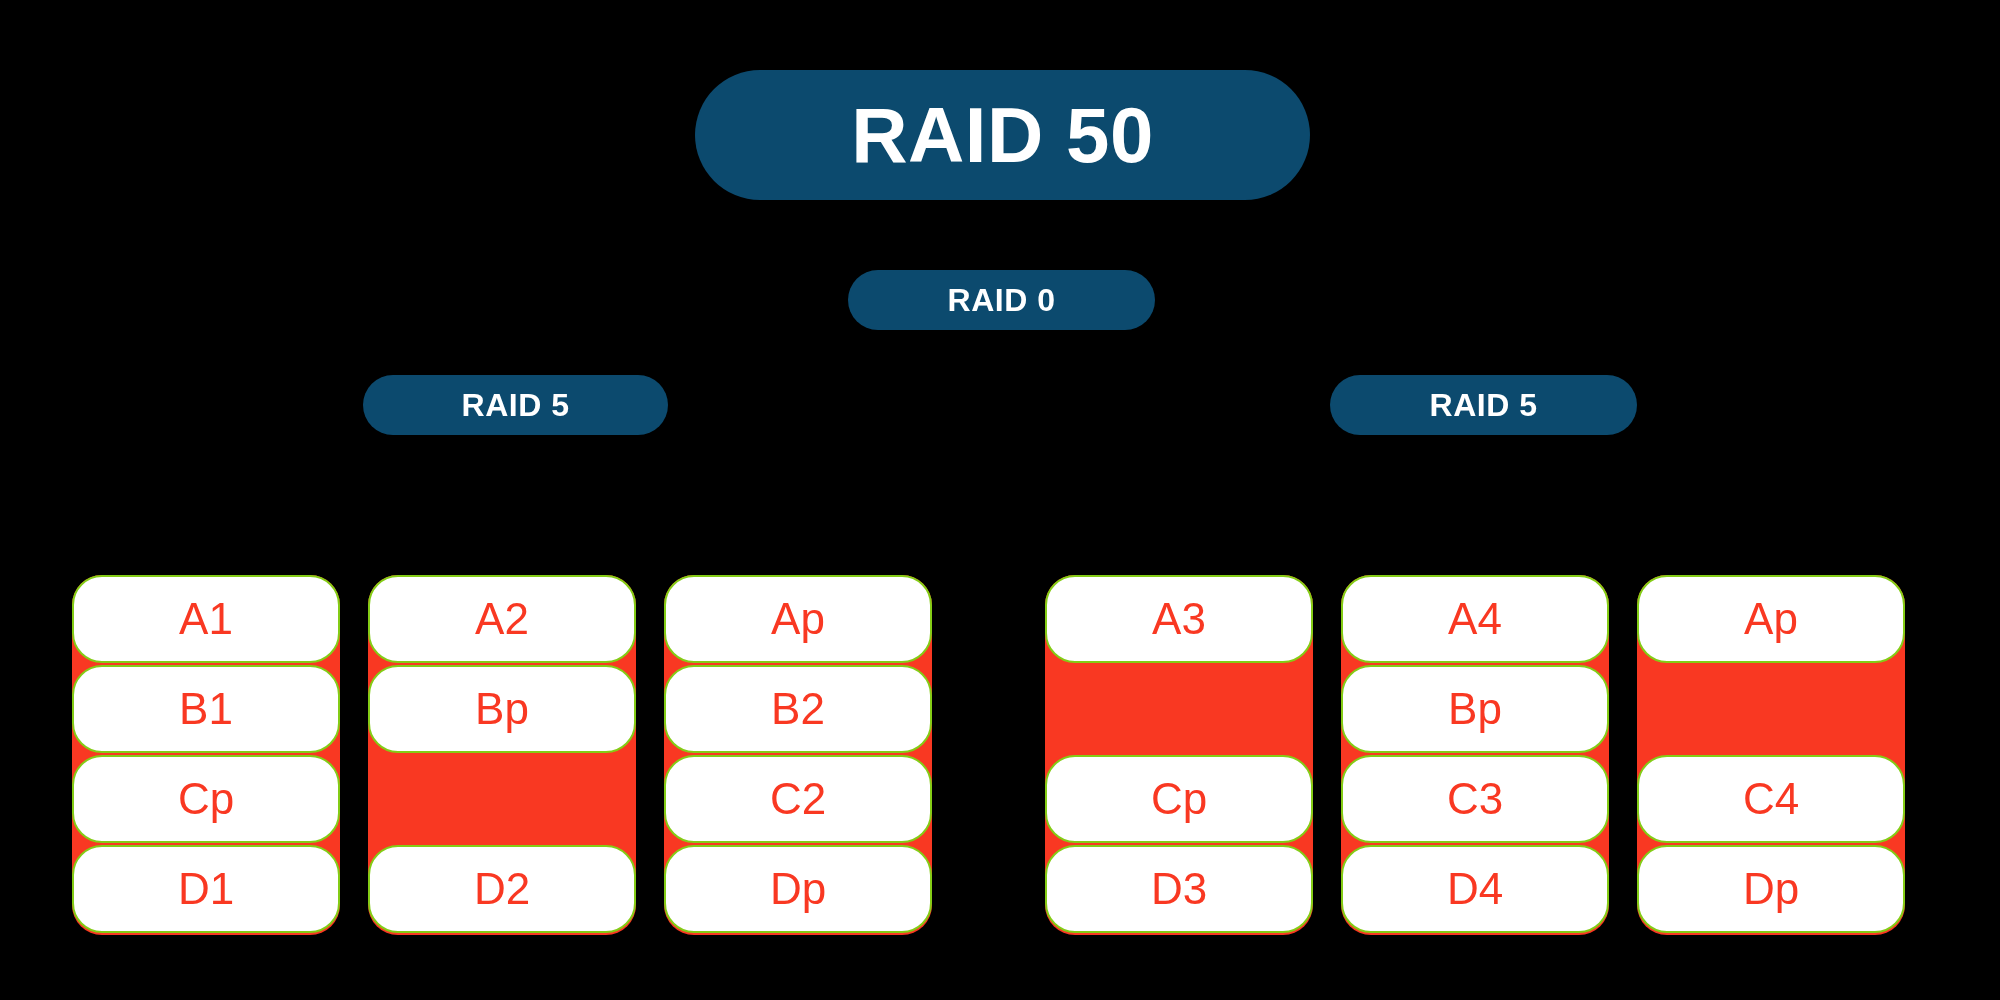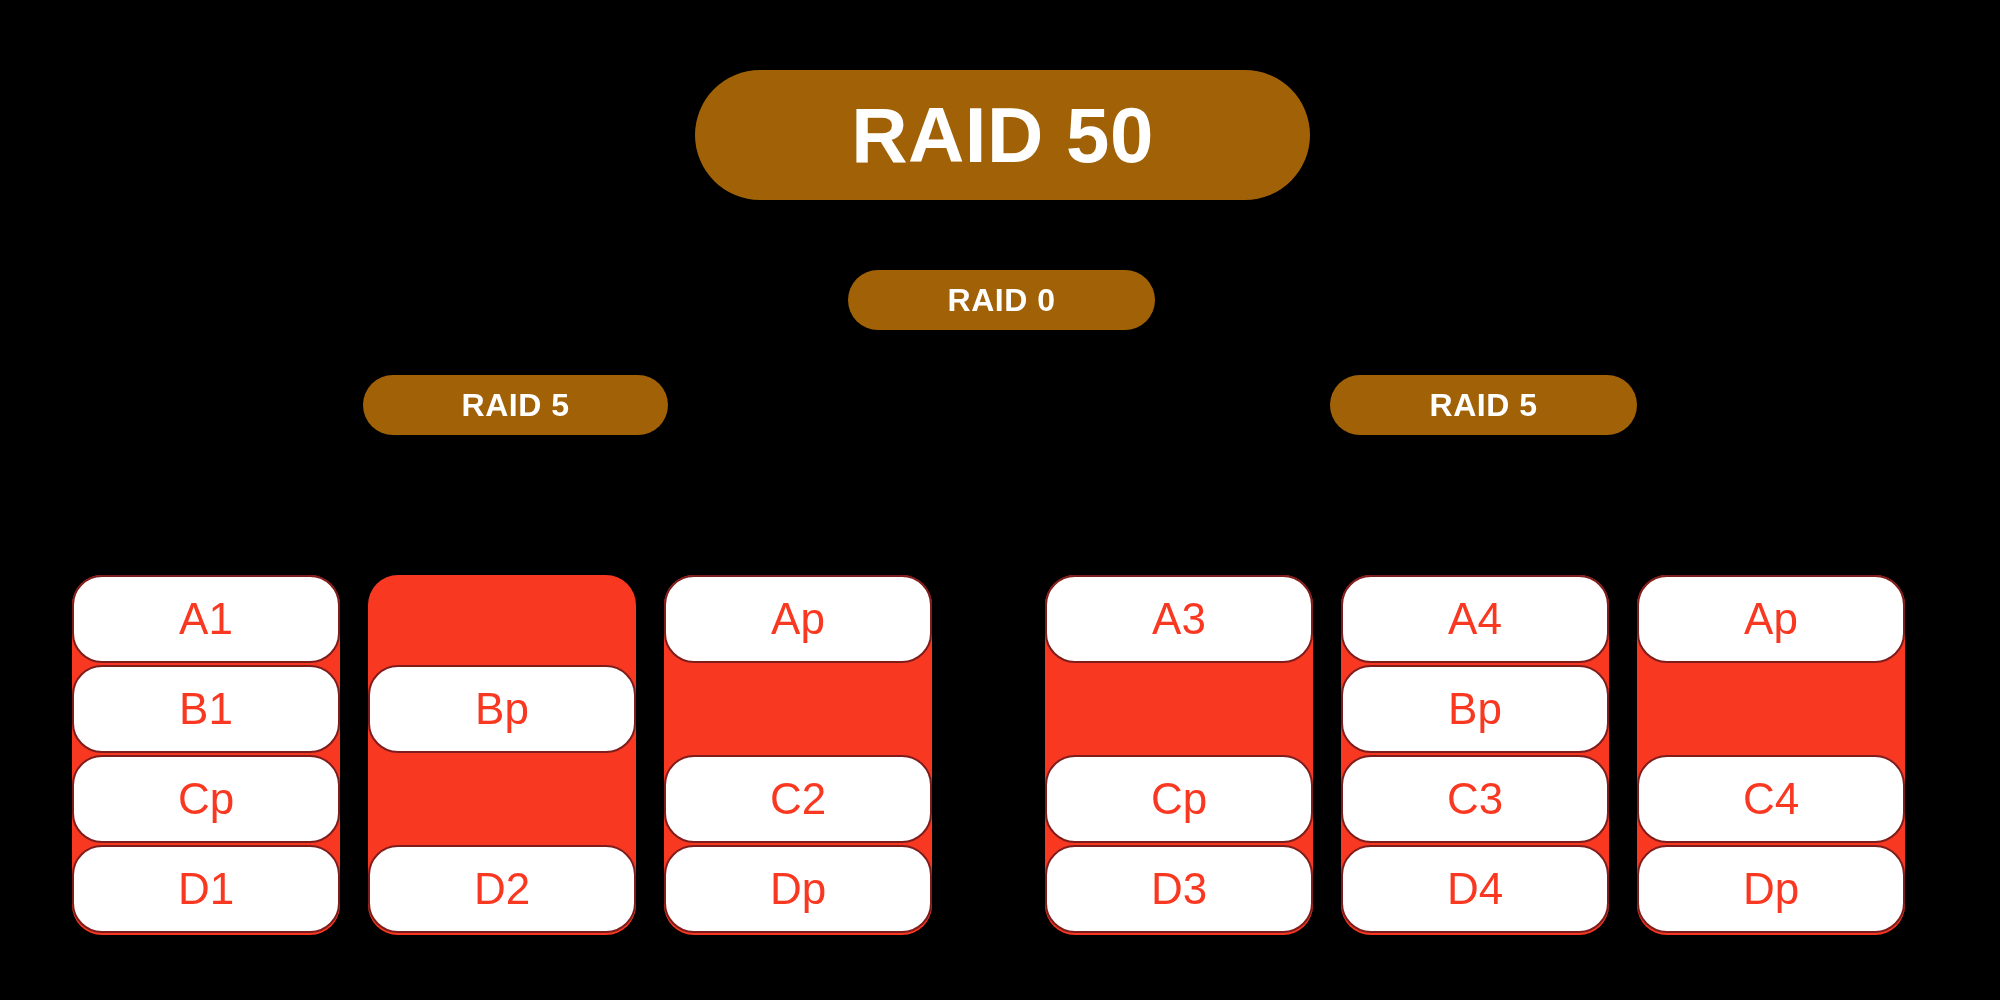"RAID 50" .pill { background: #a16207 -> #0c4a6e }
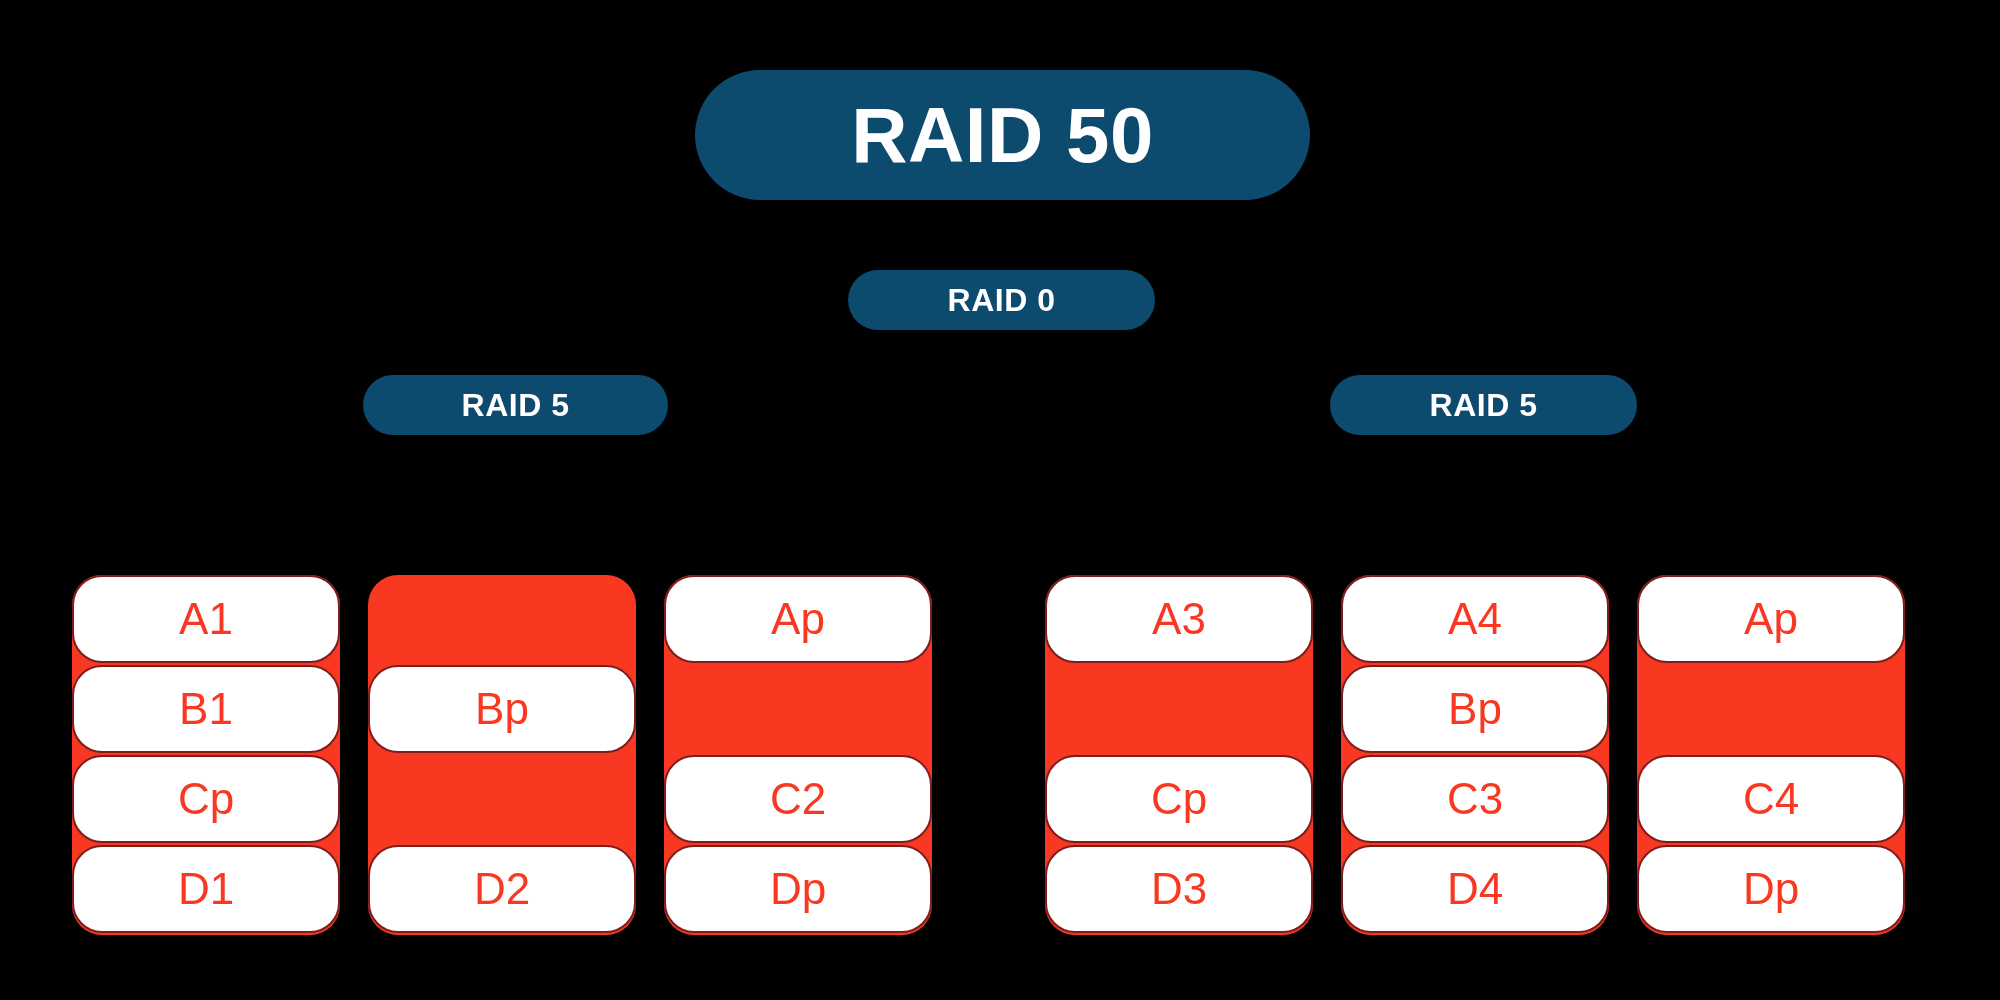"A1" .cell { border: 2px solid #7f1d1d -> 2px solid #84cc16 }
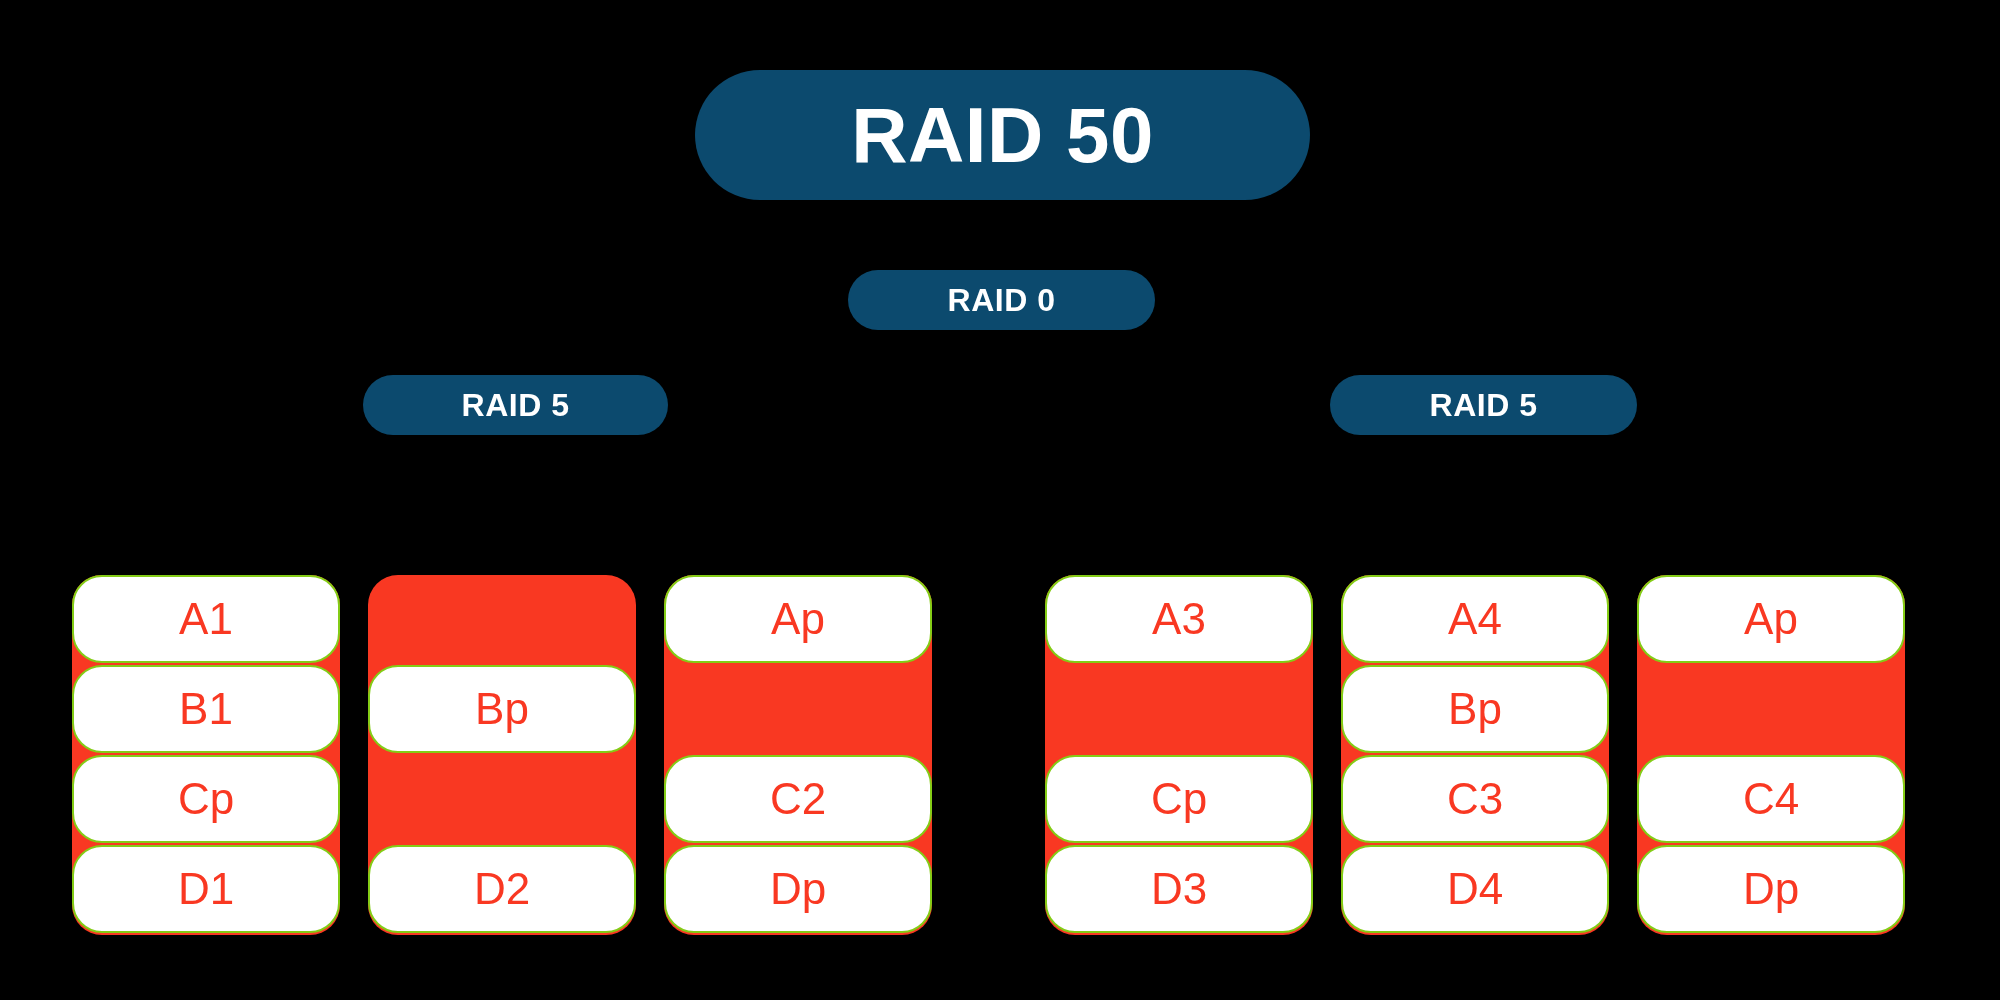"A2" div.cell { html: none -> <div>A2</div> }
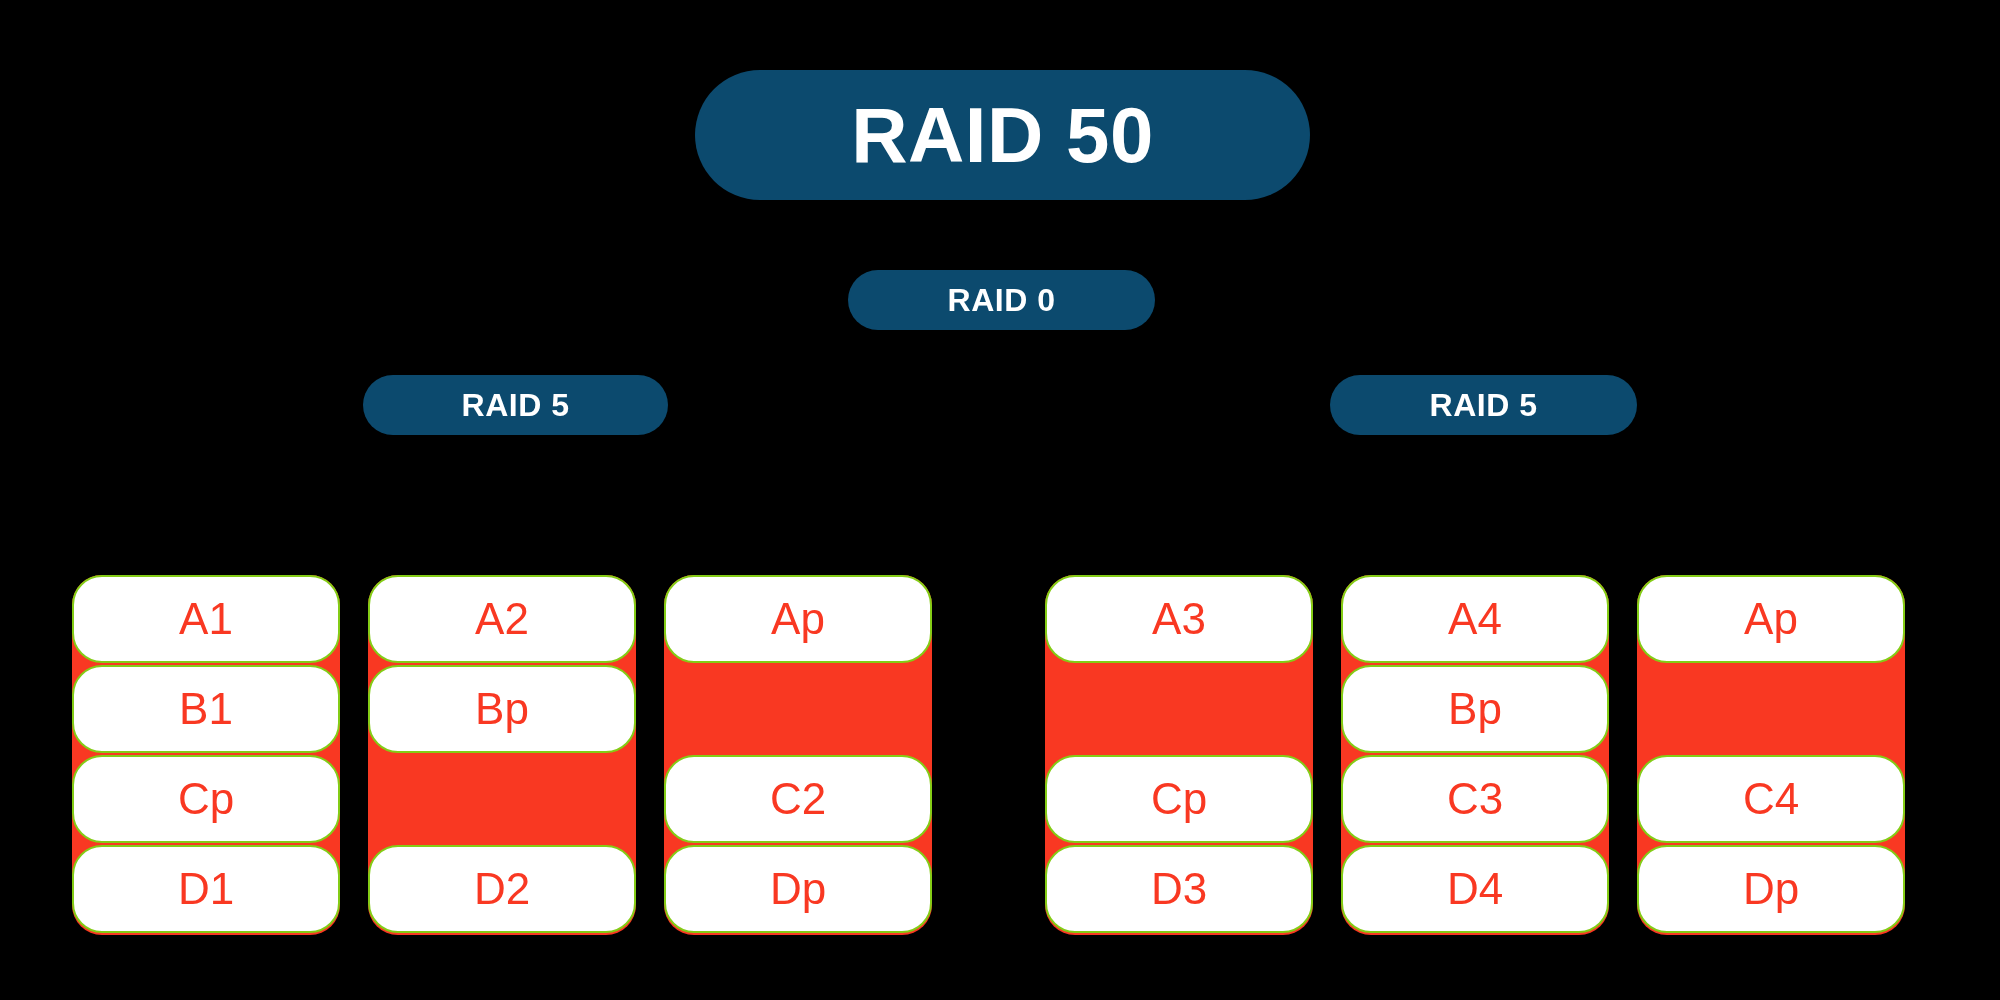"B2" div.cell { html: none -> <div>B2</div> }
